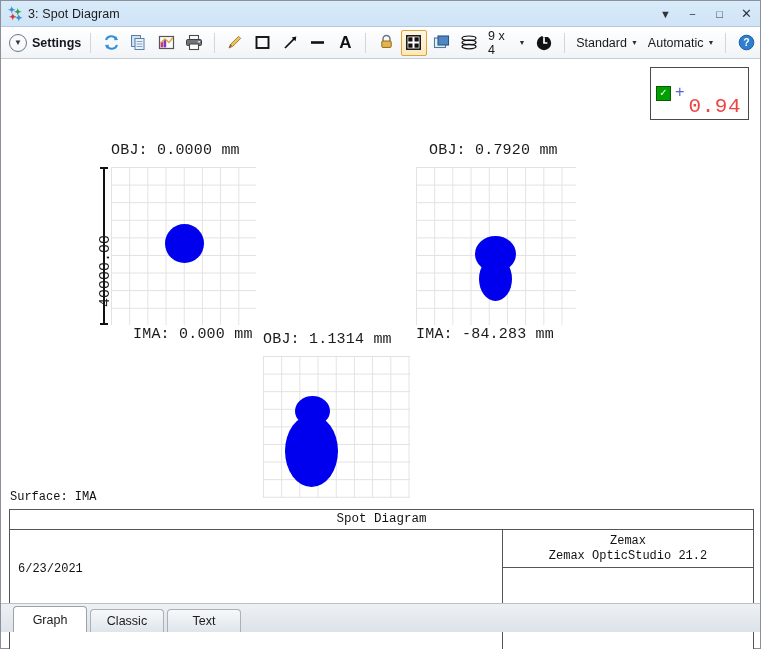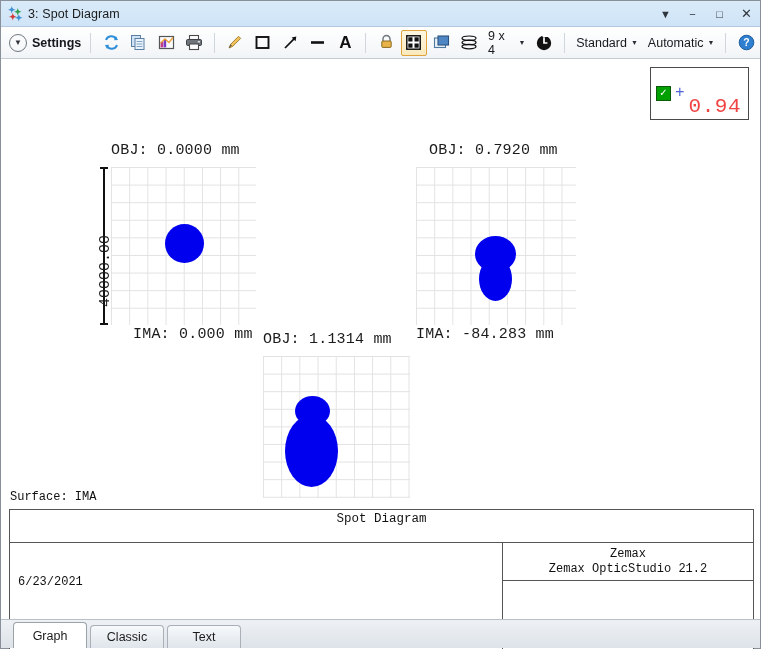"Spot Diagram" .infobox .hdr { padding: 2px 0 16px -> 2px 0 3px }
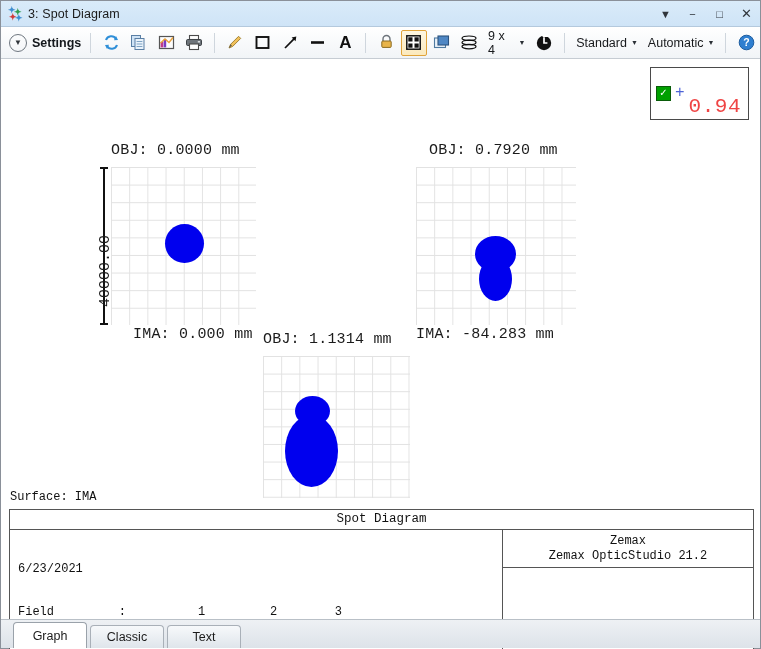"Graph" .tabbar { bottom: 0 -> 16px }
